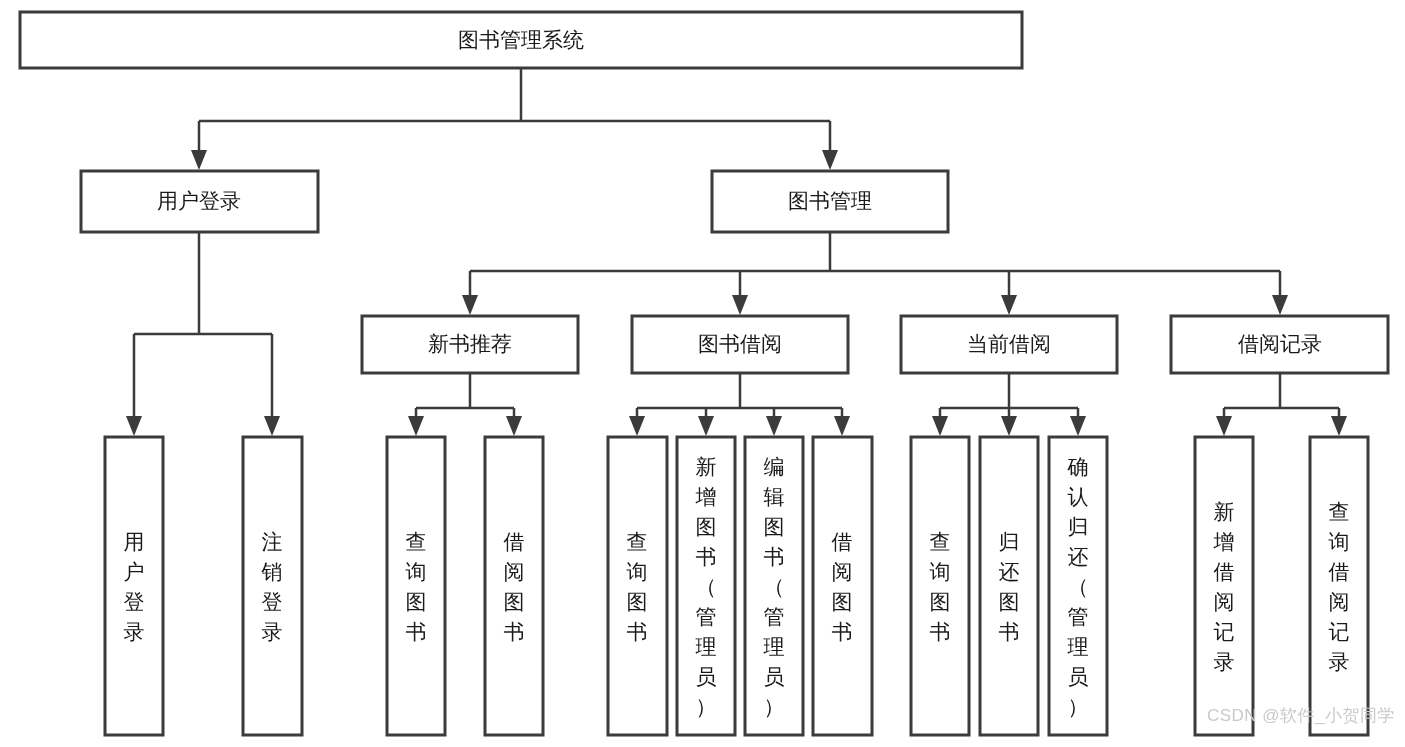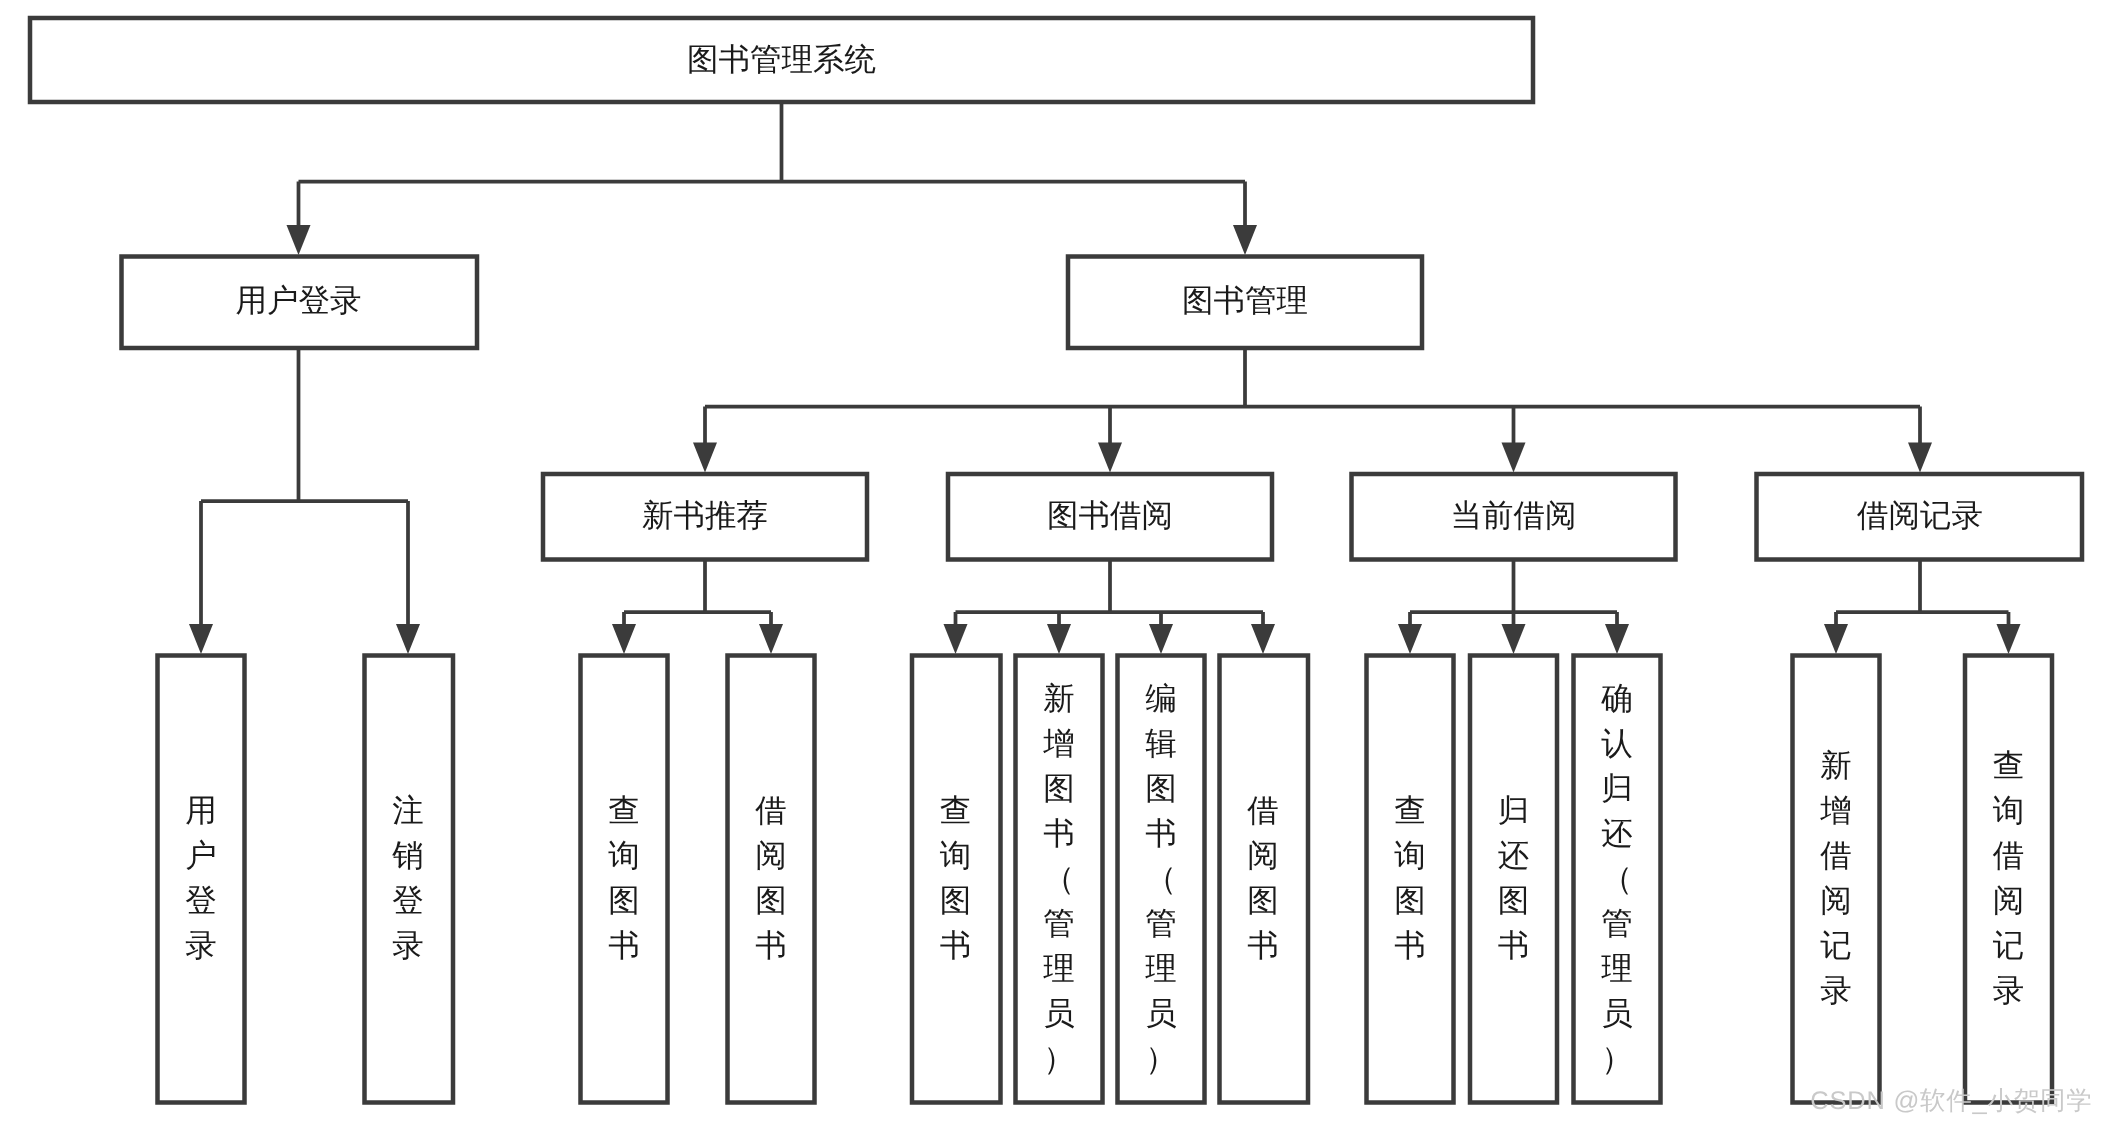"CSDN @软件_小贺同学" .watermark { bottom: 2px -> 20px }
